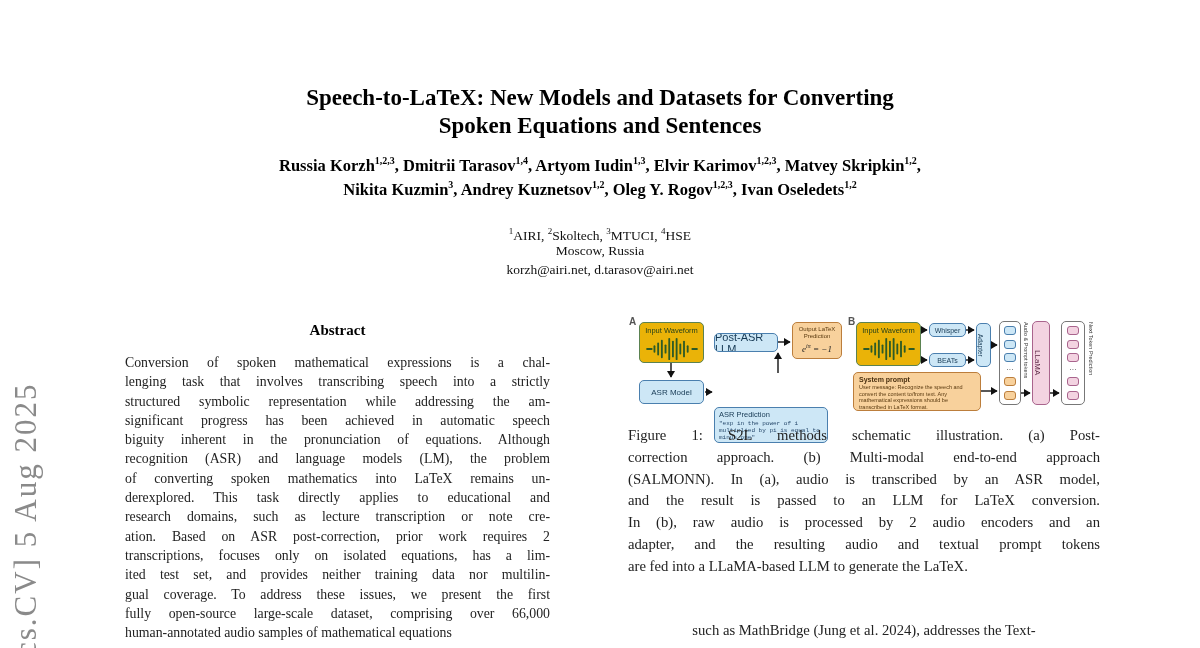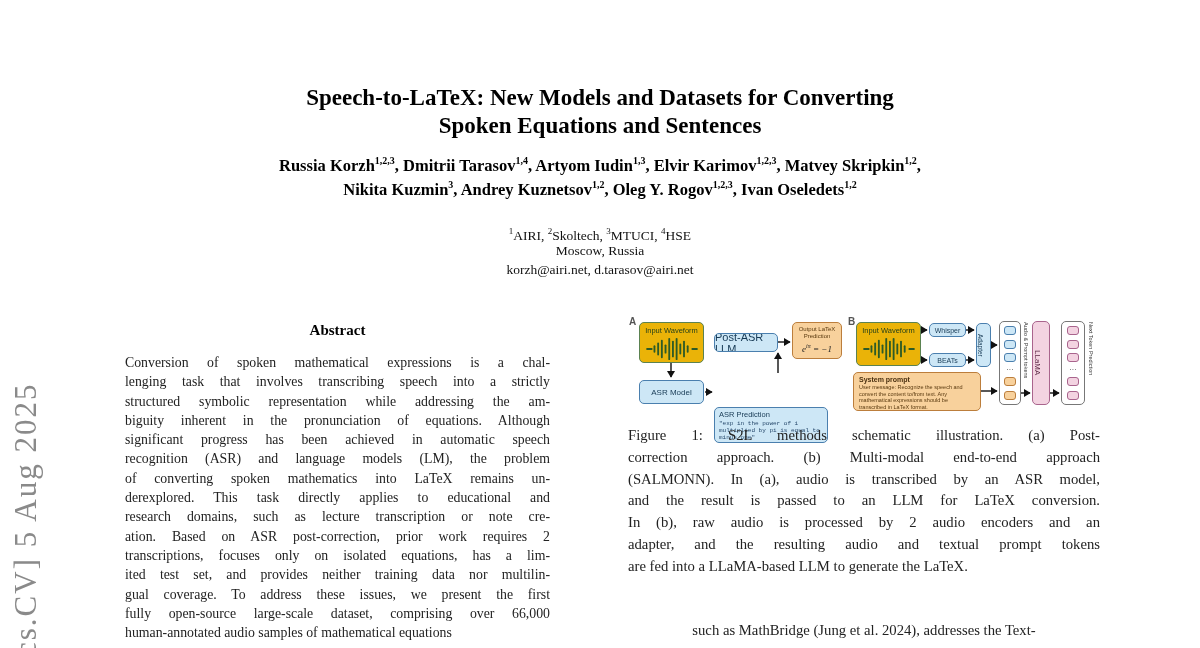"biguity inherent in the pronunciation" div.jline { order: before "significant progress has been achieved" -> after "significant progress has been achieved" }
